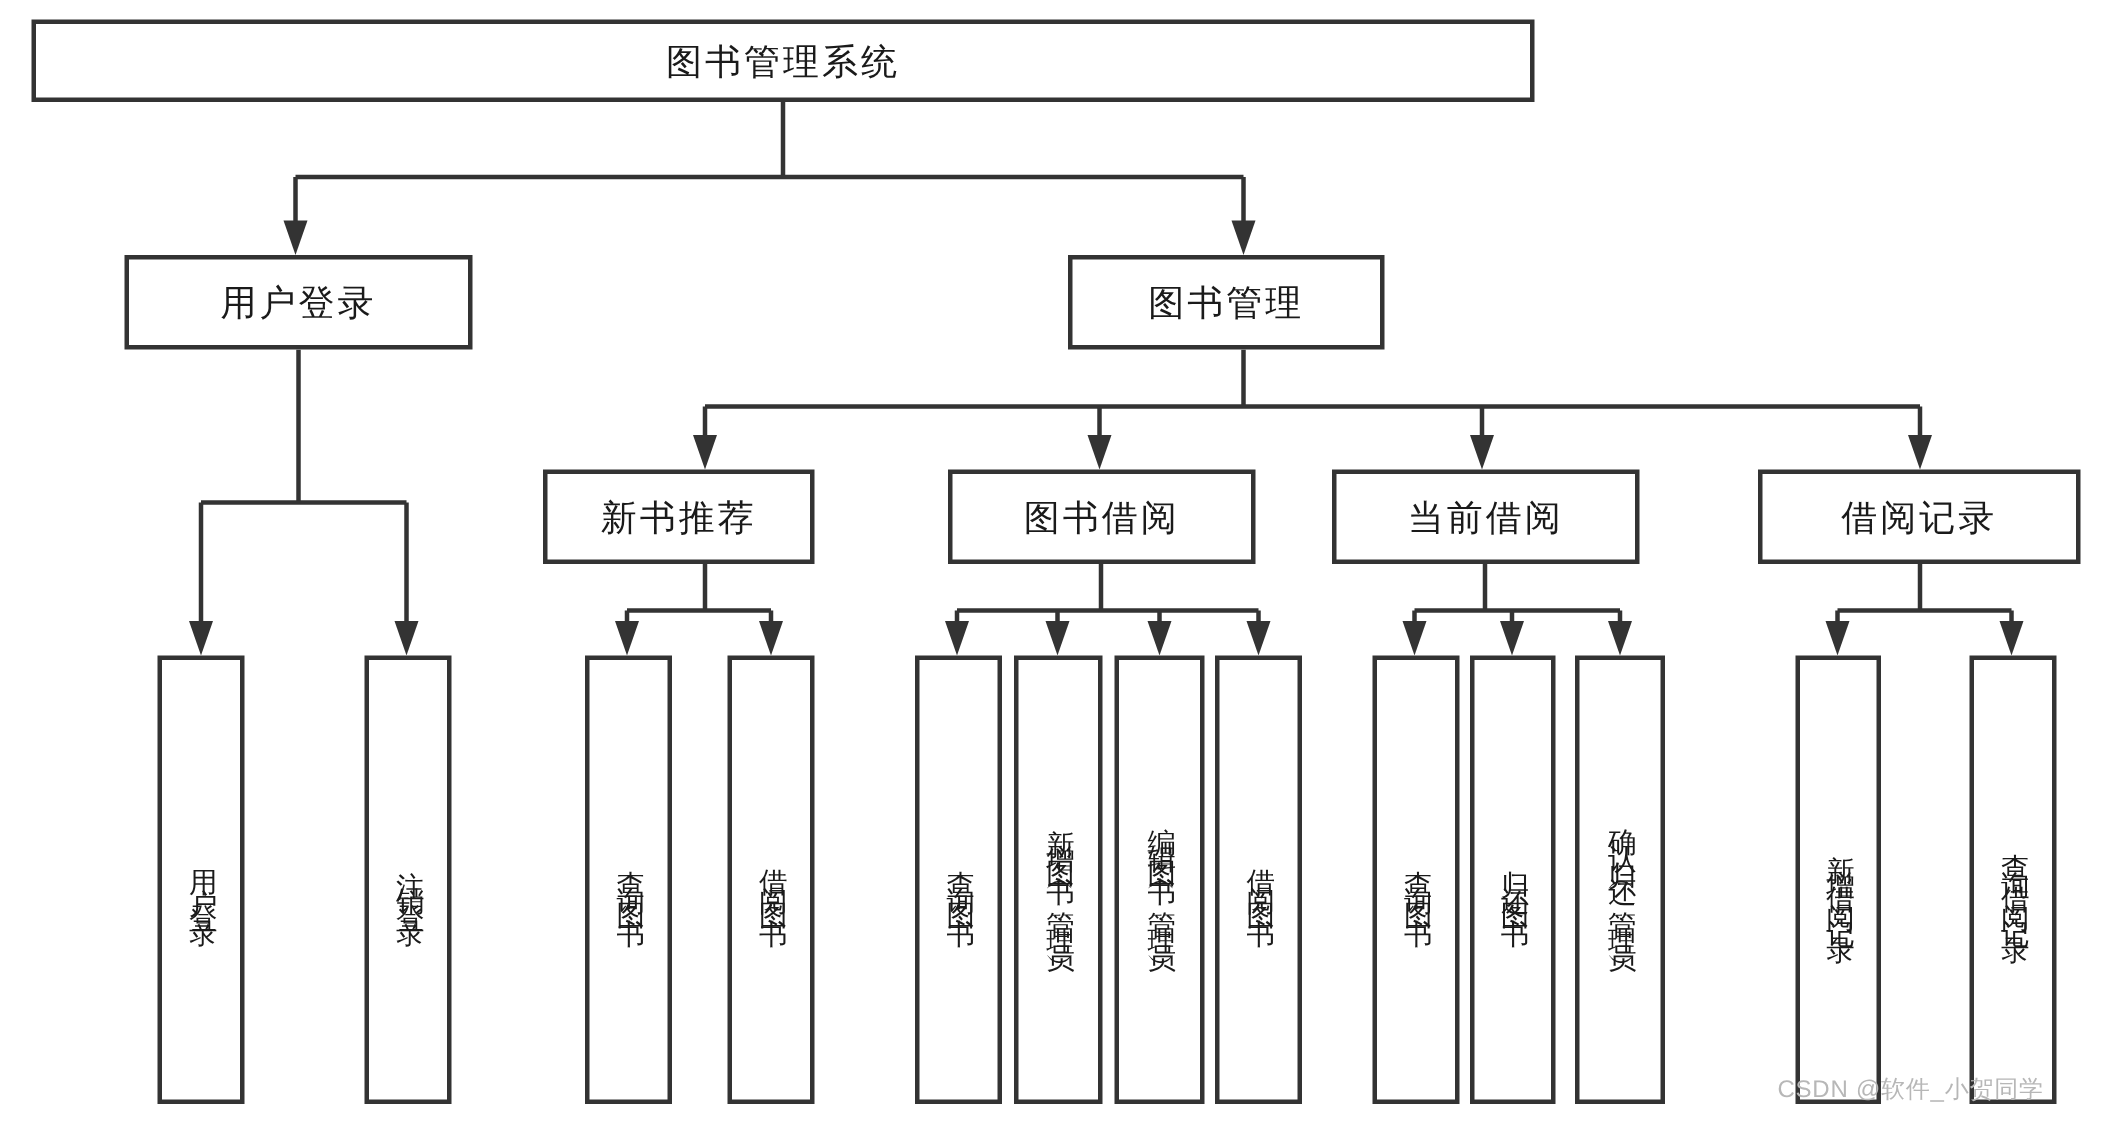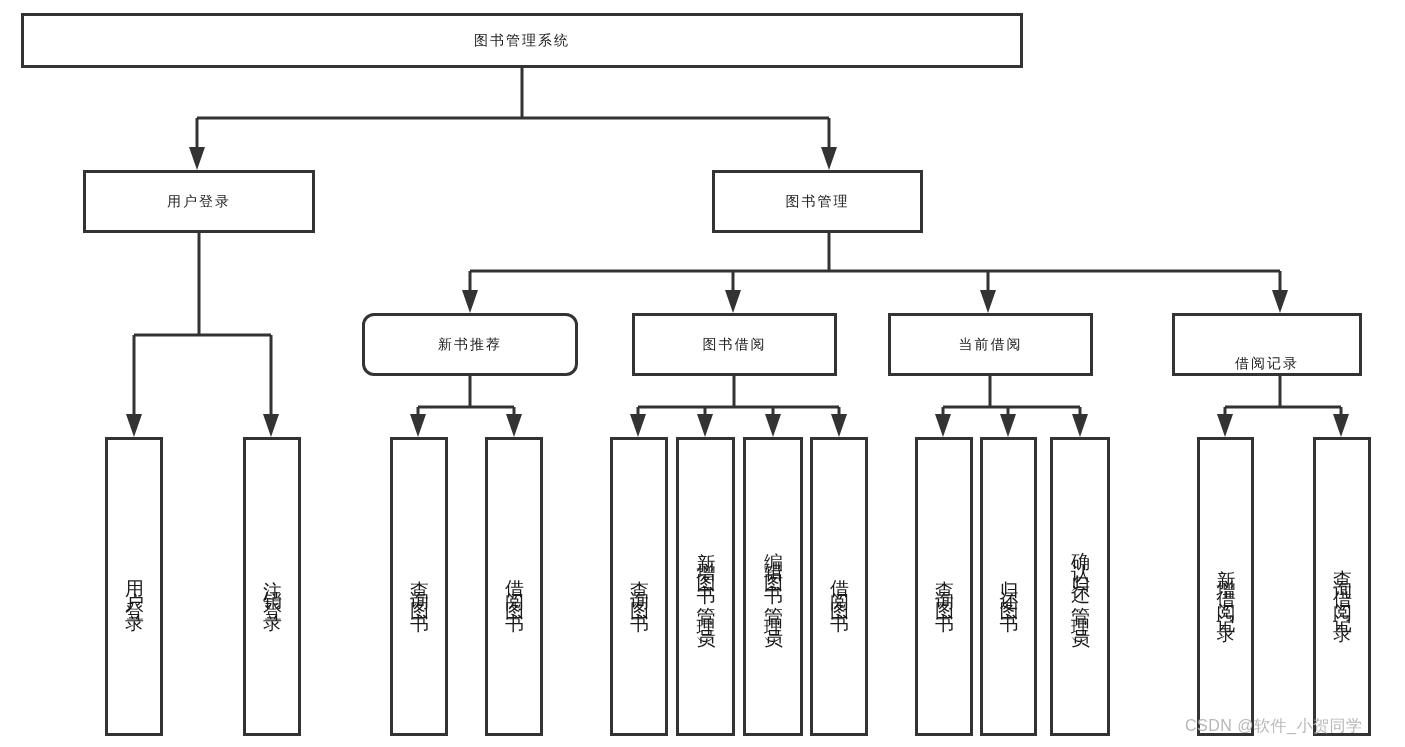"图书管理系统" .hbox { font-size: 14px -> 24px }
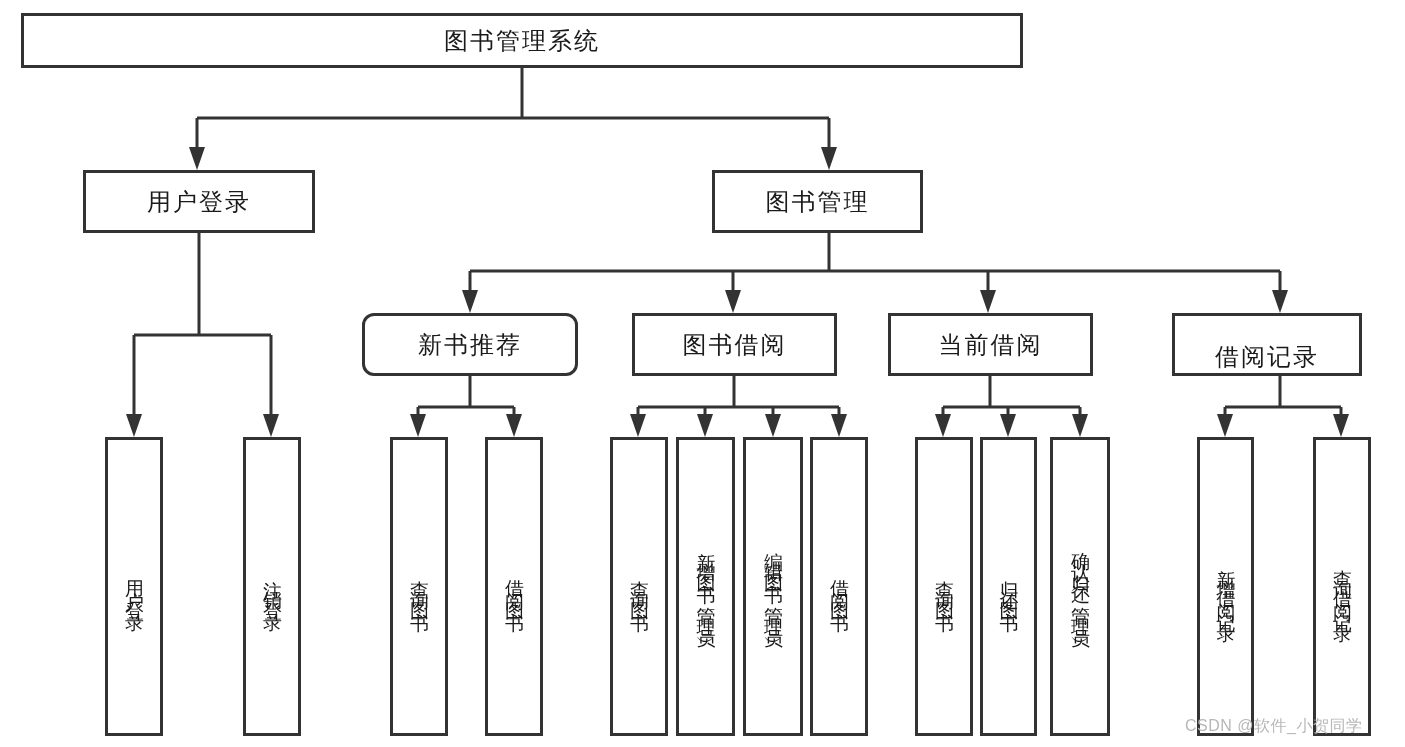"新书推荐" div.node { border-radius: 12px -> none; width: 216px -> 181px }
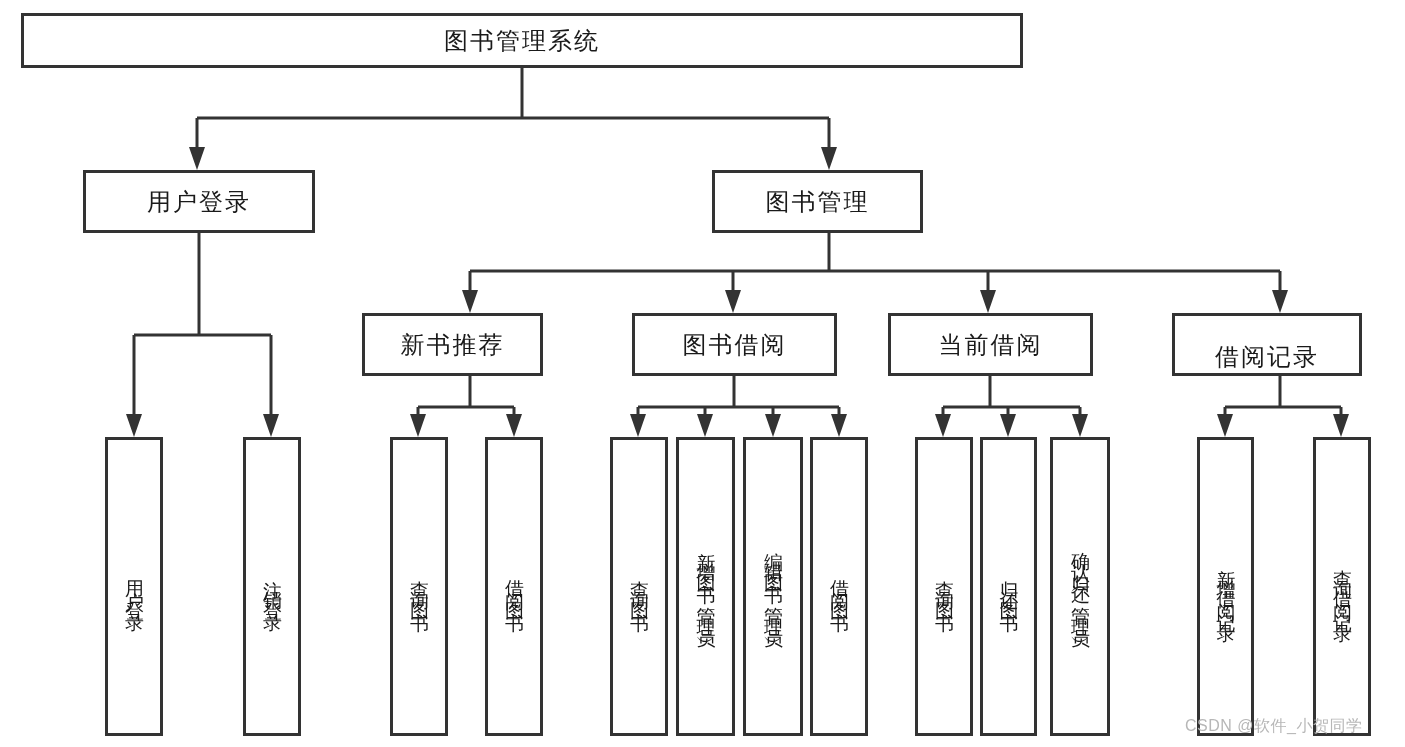"借阅记录" div.node { align-items: flex-end -> none; width: 190px -> 215px }
